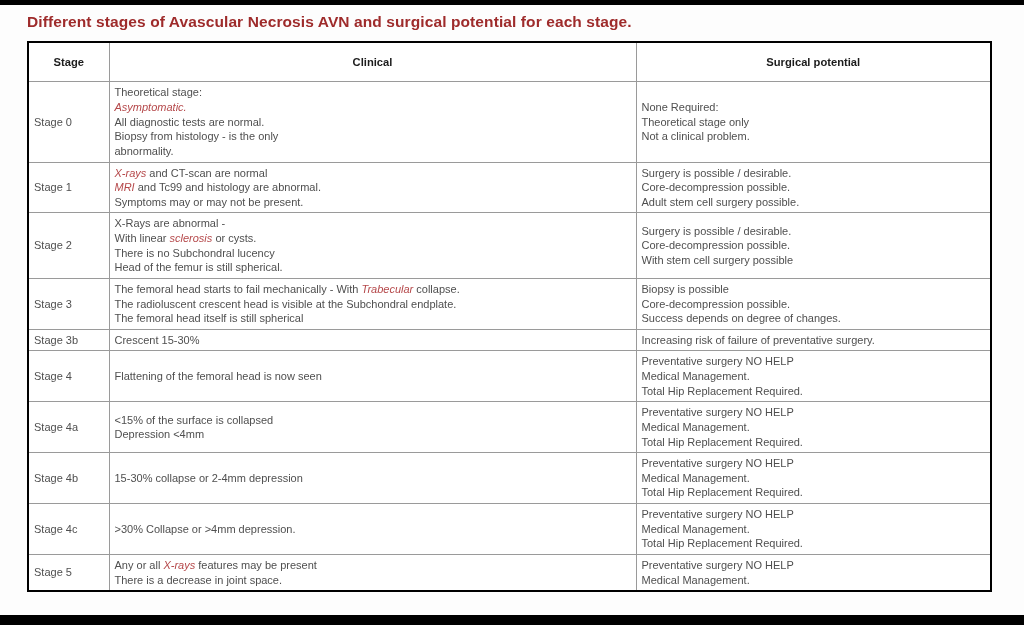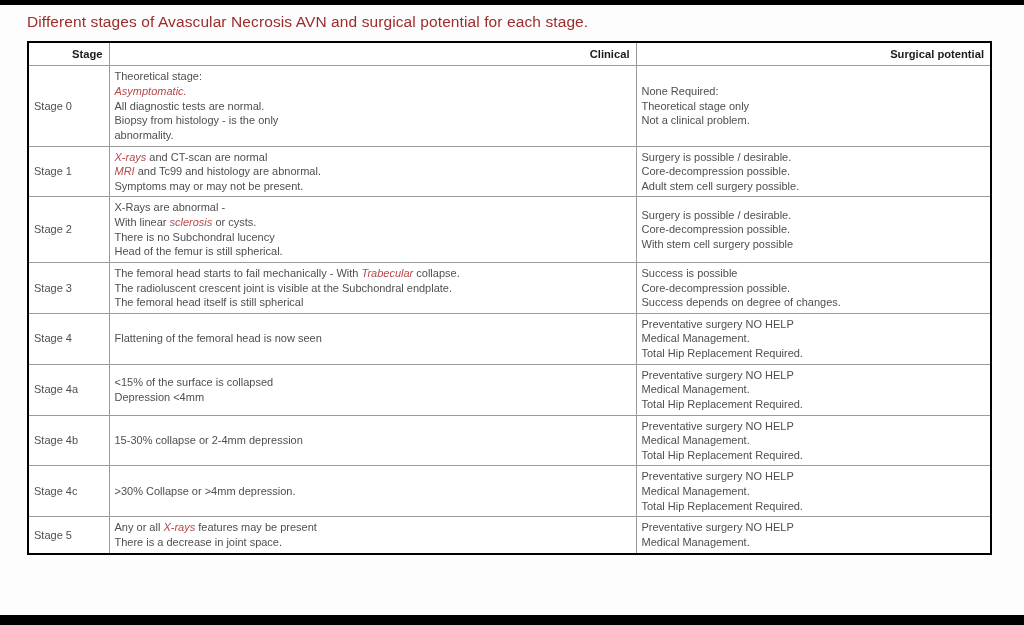"Different stages of Avascular Necrosis" h1.doc-title { font-weight: normal -> bold }
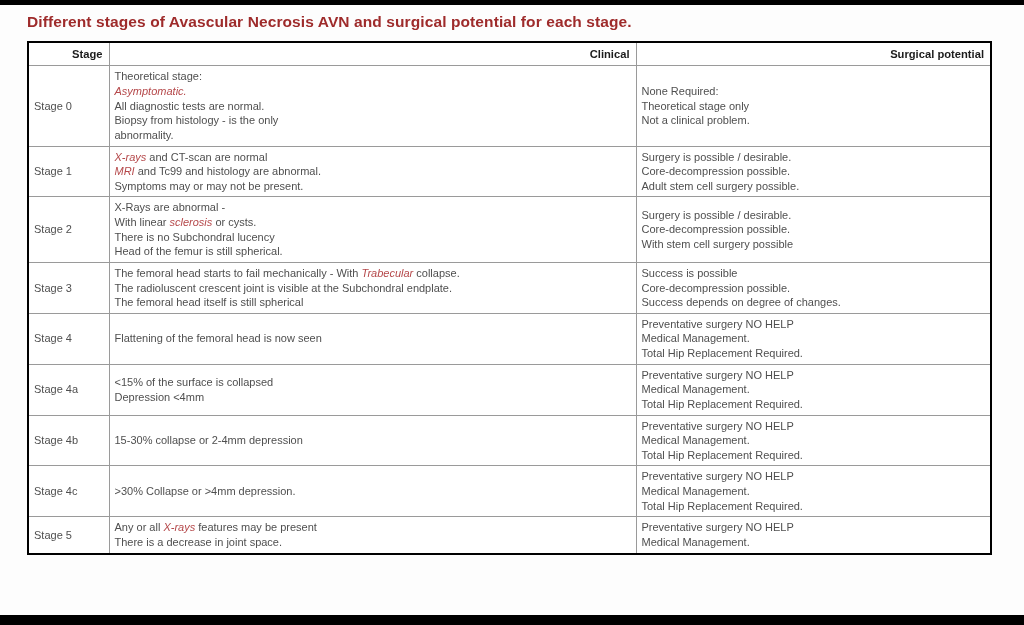"Stage" table.avn thead th { padding: 4px 6px -> 12px 6px; text-align: right -> center }
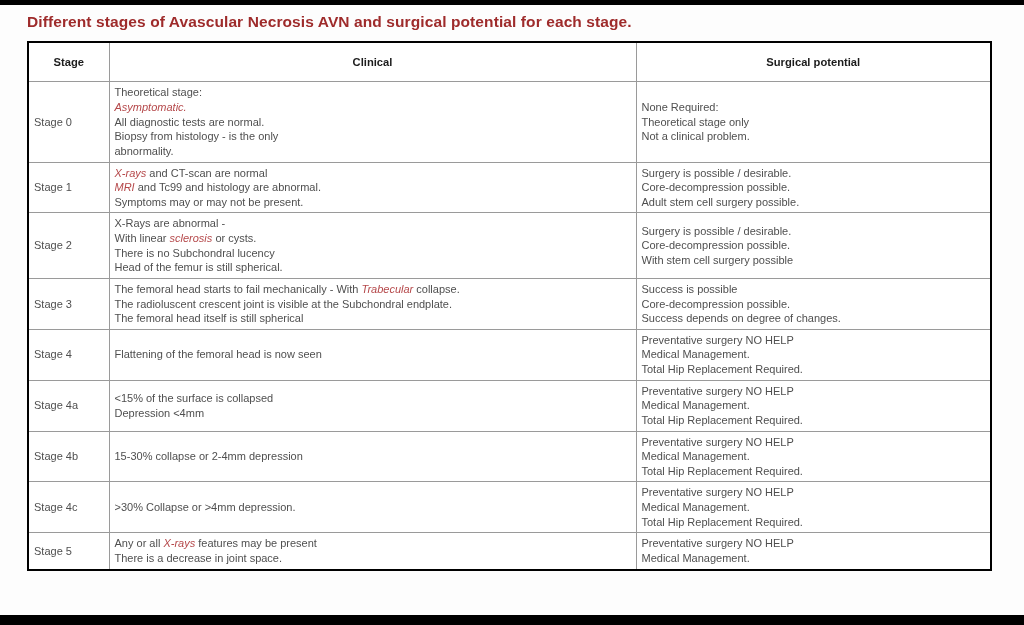"Success is possible" span { text: Success -> Biopsy }
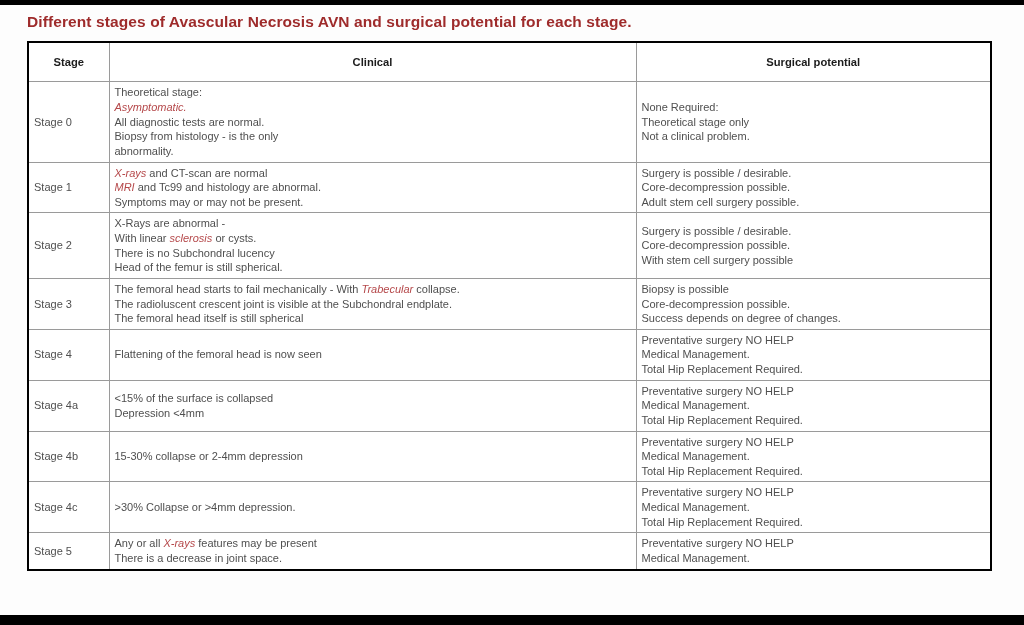"The radioluscent crescent joint is" span { text: joint -> head }
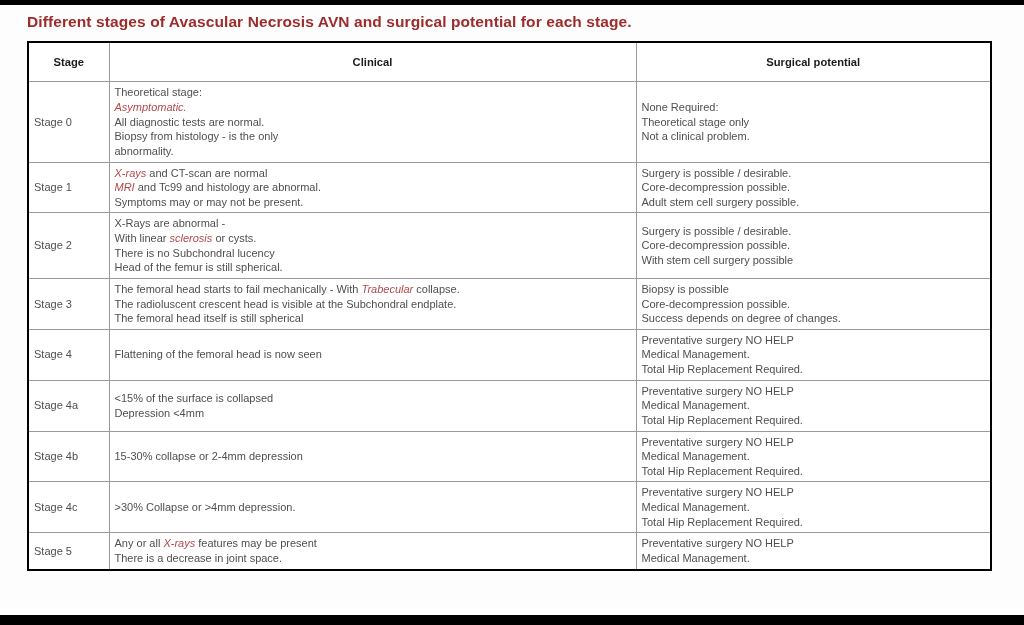"Stage 3b" tr { html: none -> <tr> <td>Stage 3b</td> <td> <span><span>Crescent 15-30%</span></span> </td> <td> <span><span>Increasing risk of failure of preventative surgery.</span></span> </td> </tr> }
